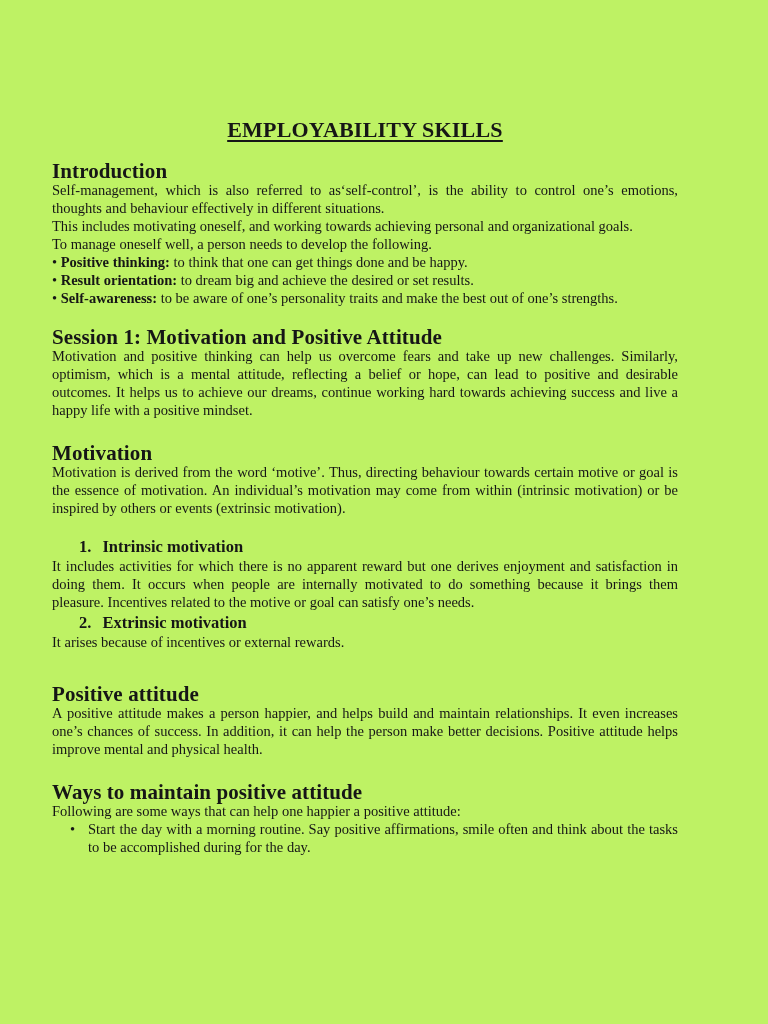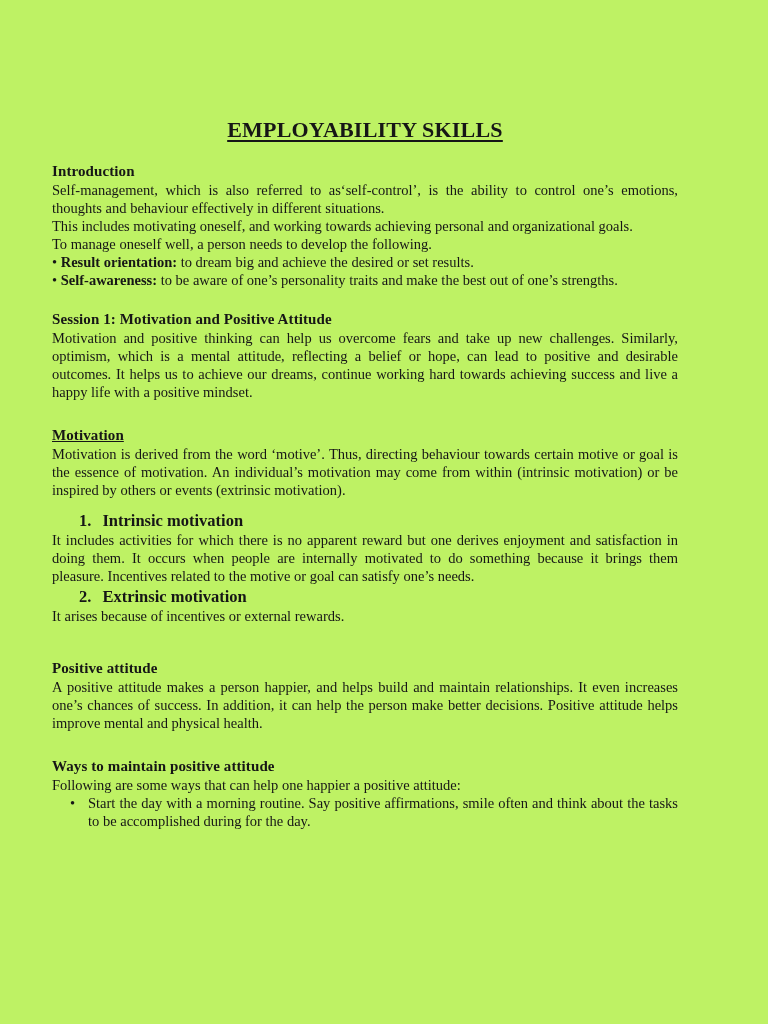"Introduction" h2.sec { font-size: 15px -> 21px }
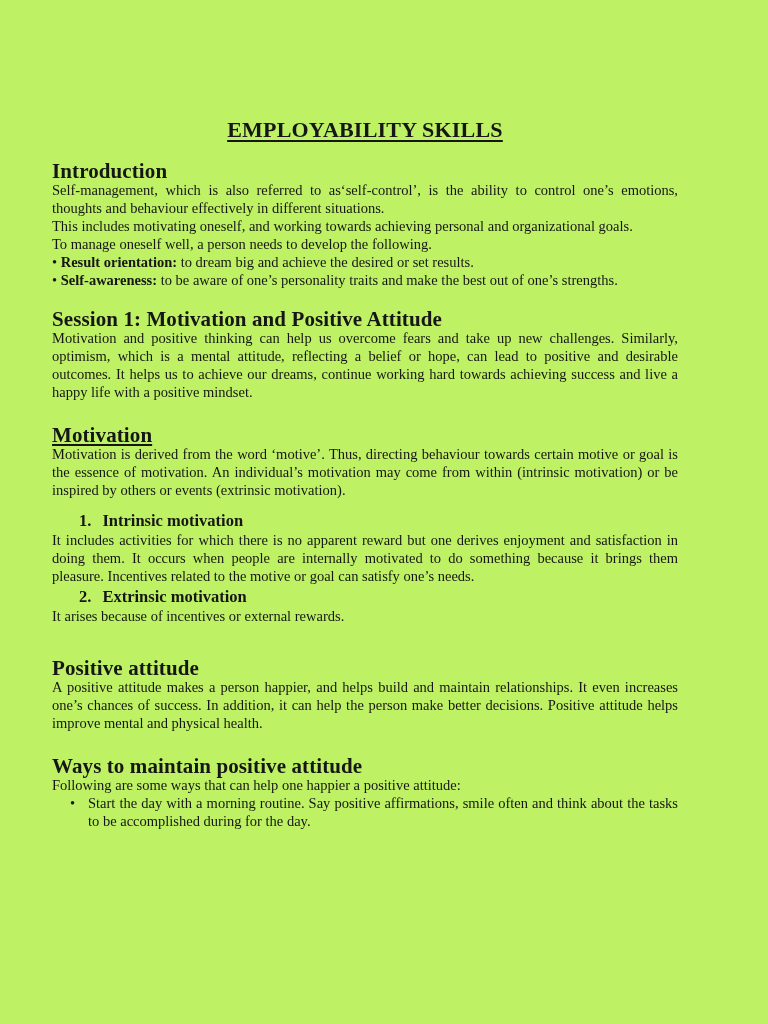"• Positive thinking: to think" p.body { html: none -> <p><span>•</span> <b>Positive thinking:</b> <span>to think that one can get things done and be happy.</span></p> }
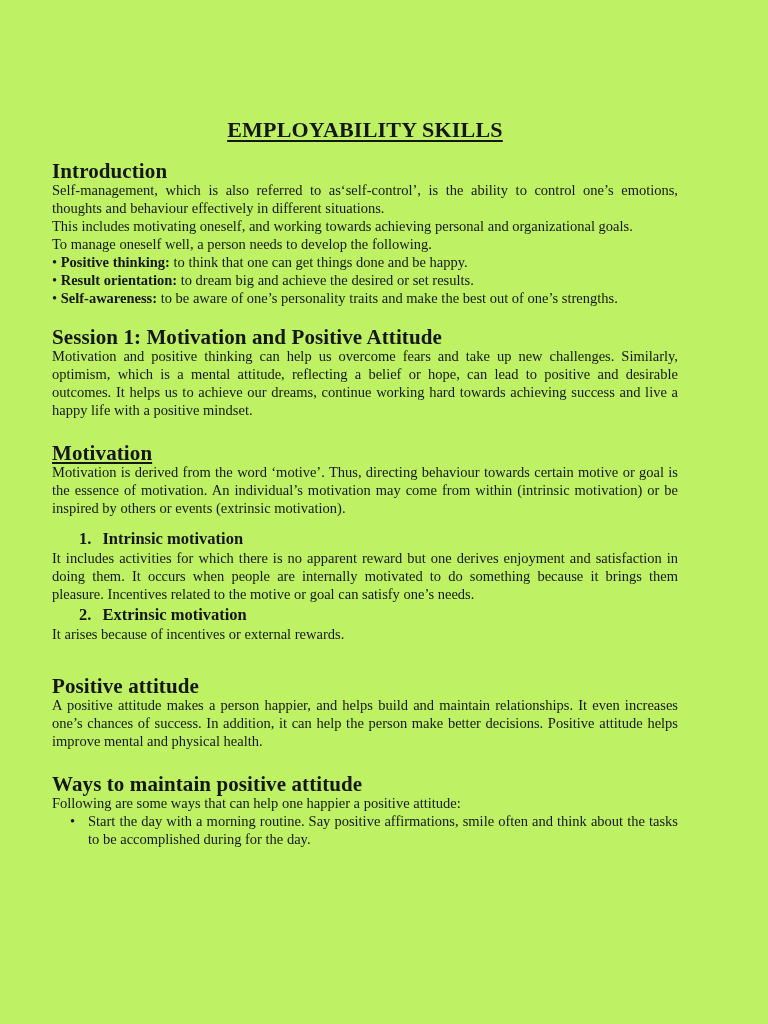"Motivation" h2.mt-motivation { text-decoration: underline -> none }
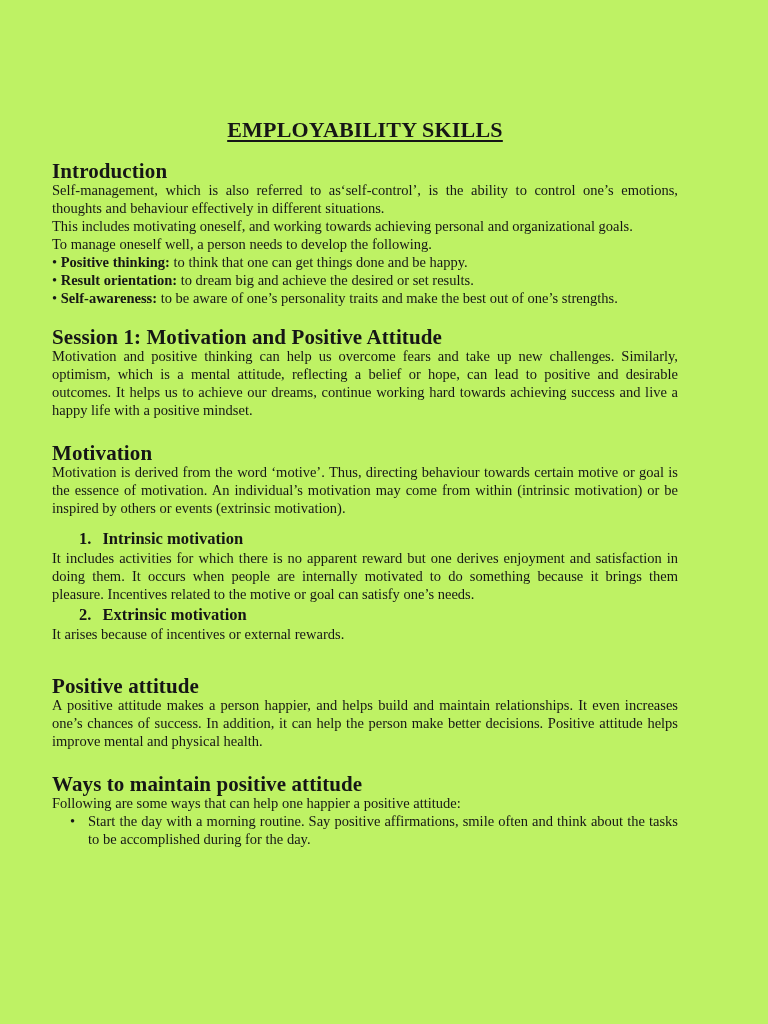"1. Intrinsic motivation" .num-head.first { margin-top: 12px -> 20px }
